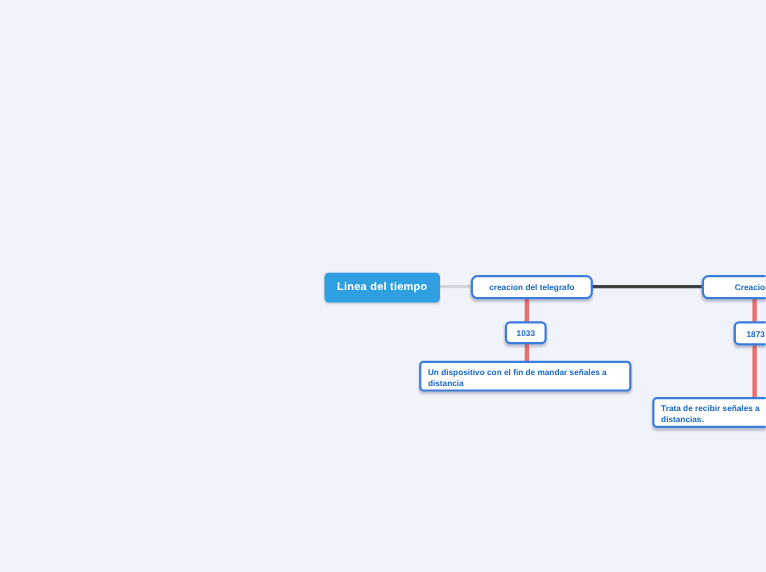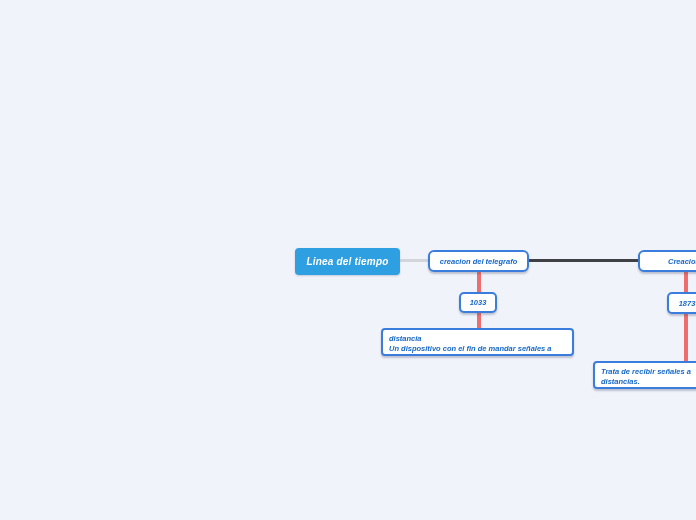"Linea del tiempo" .canvas { font-style: italic -> none }
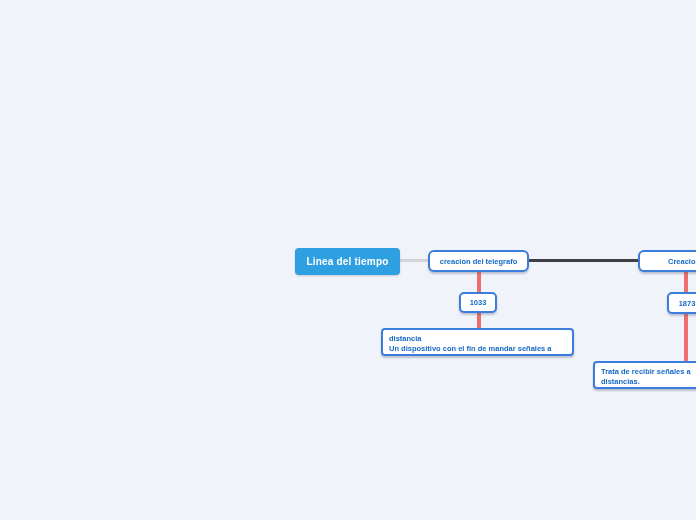"creacion del telegrafo" .node-1 { width: 101px -> 111px }
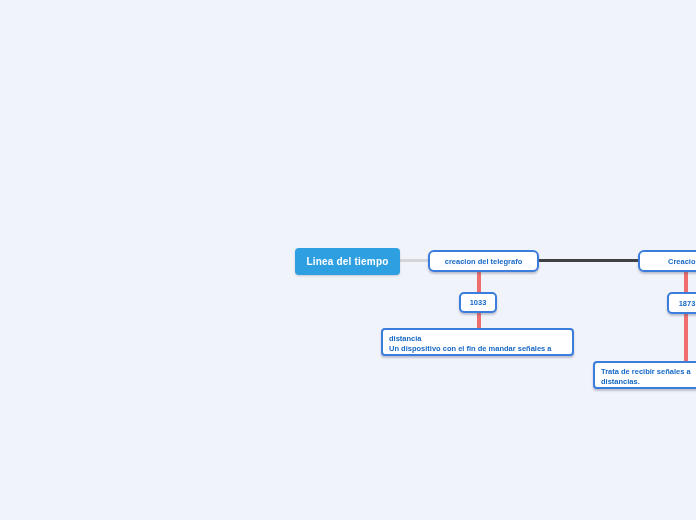"distancia" span.line { order: before "Un dispositivo con el fin" -> after "Un dispositivo con el fin" }
